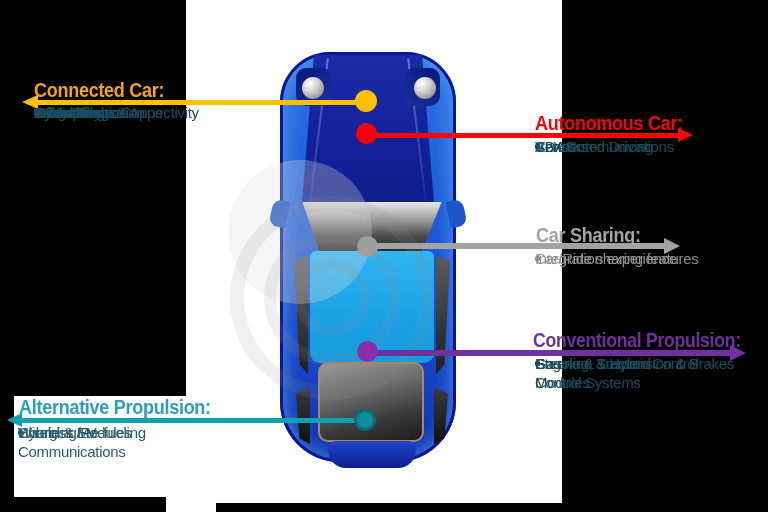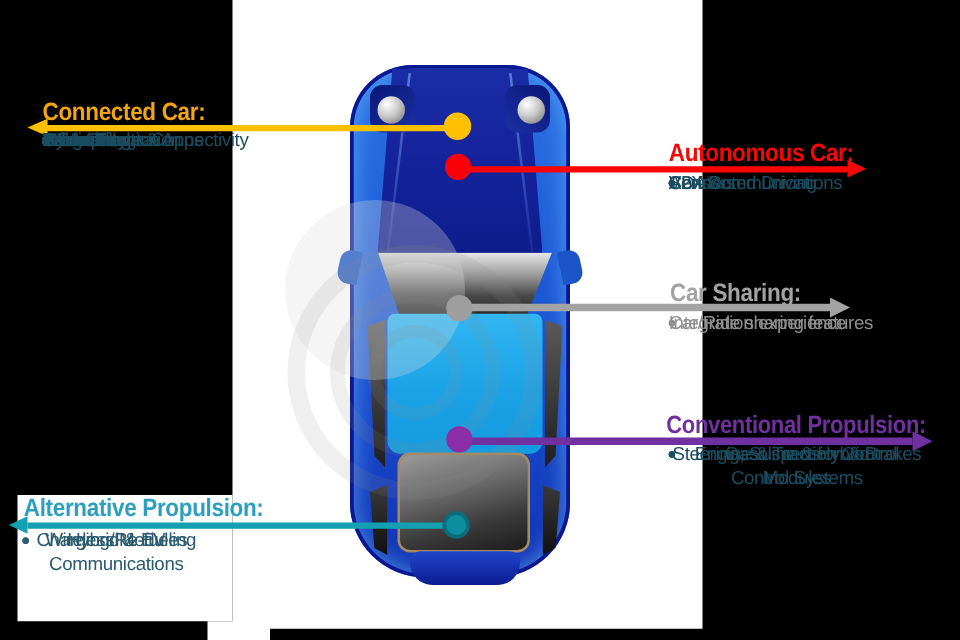"Connected Car:" #stage { text-align: center -> none }
